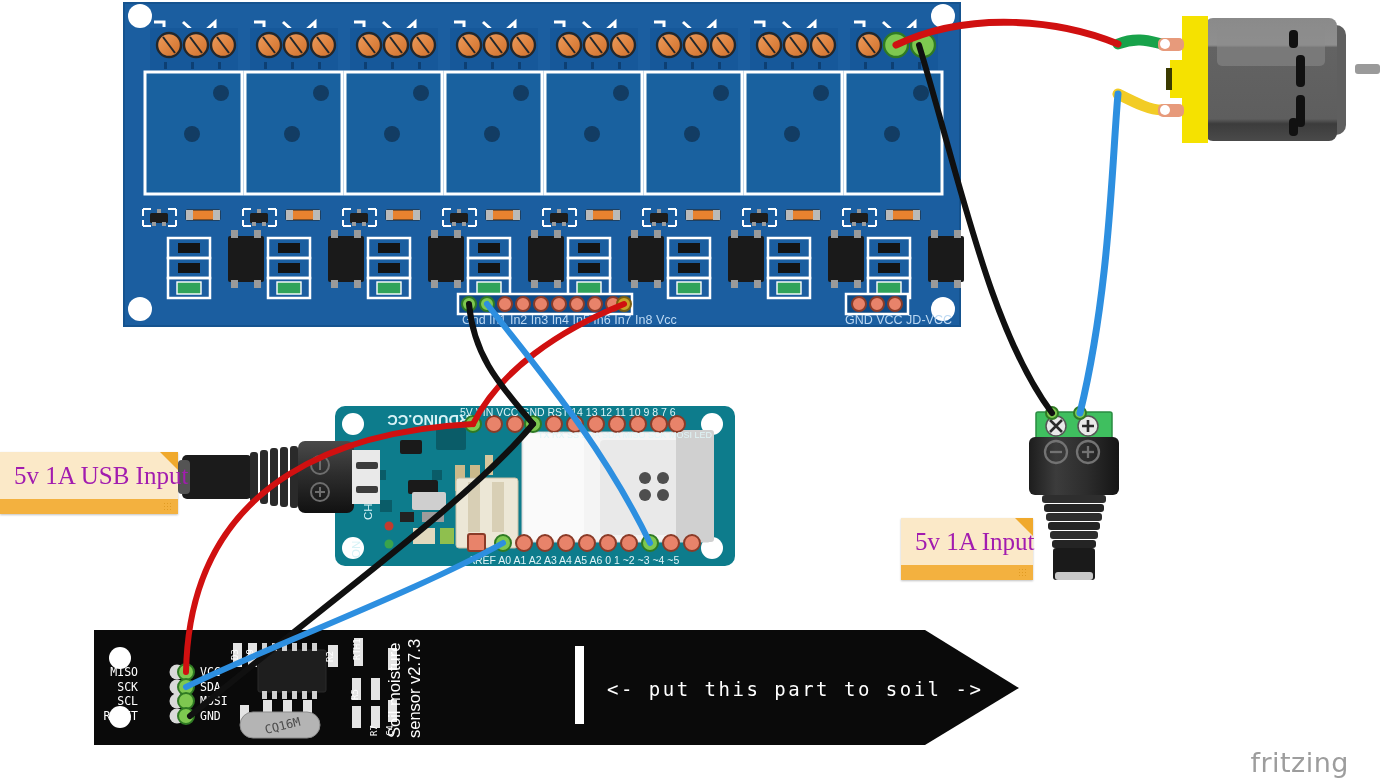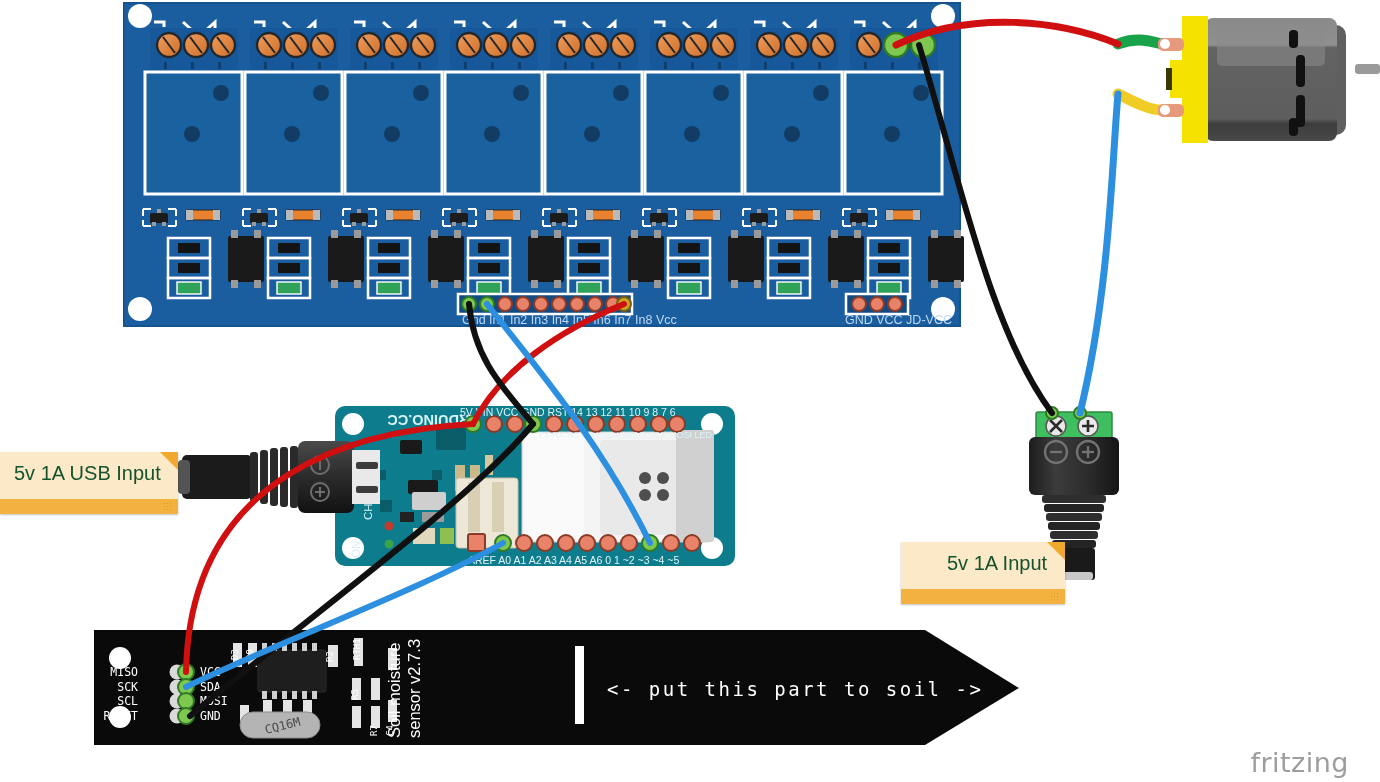"5v 1A USB Input" .note .noteBody { color: #14532d -> #a21caf; font-family: Liberation Sans, sans-serif -> Liberation Serif, serif; font-size: 20px -> 25px }
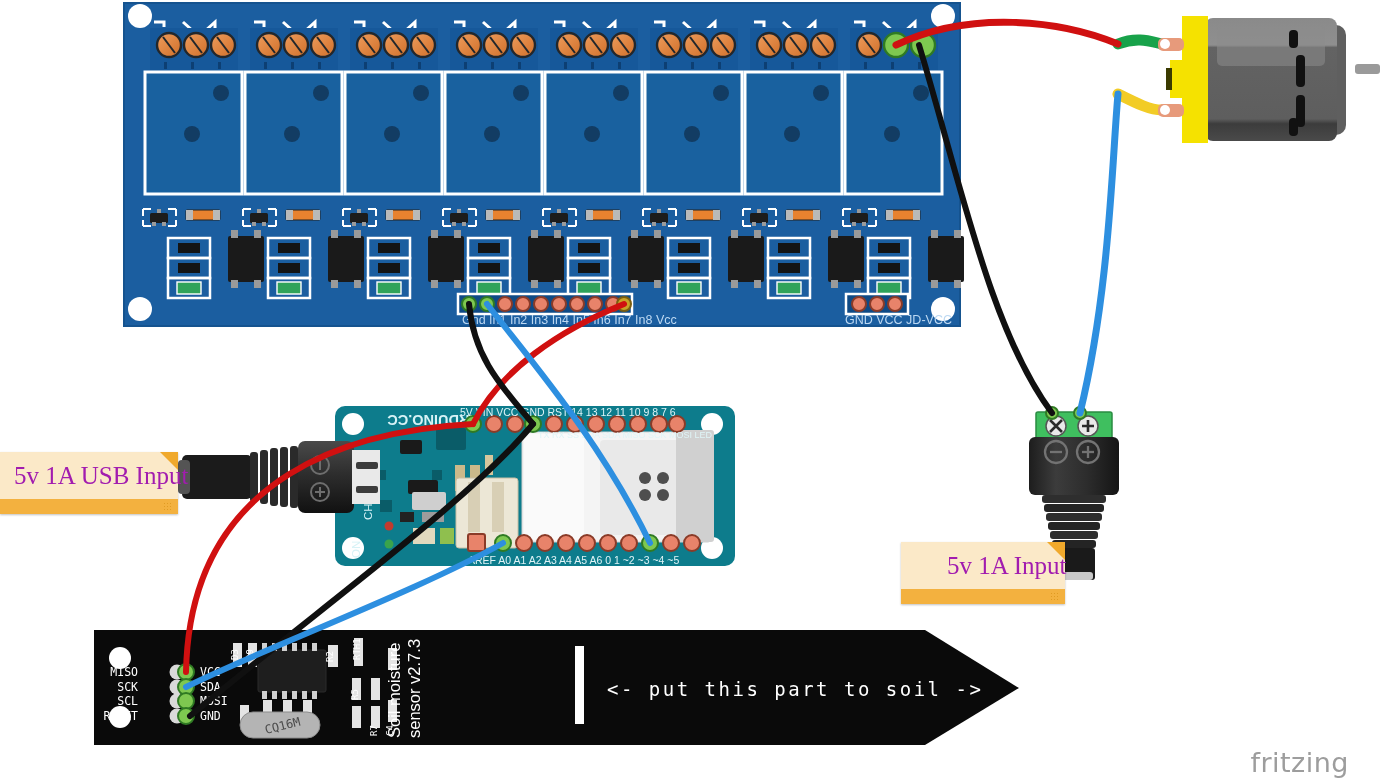"5v 1A Input" div.note { padding-left: 32px -> none; top: 542px -> 518px }
